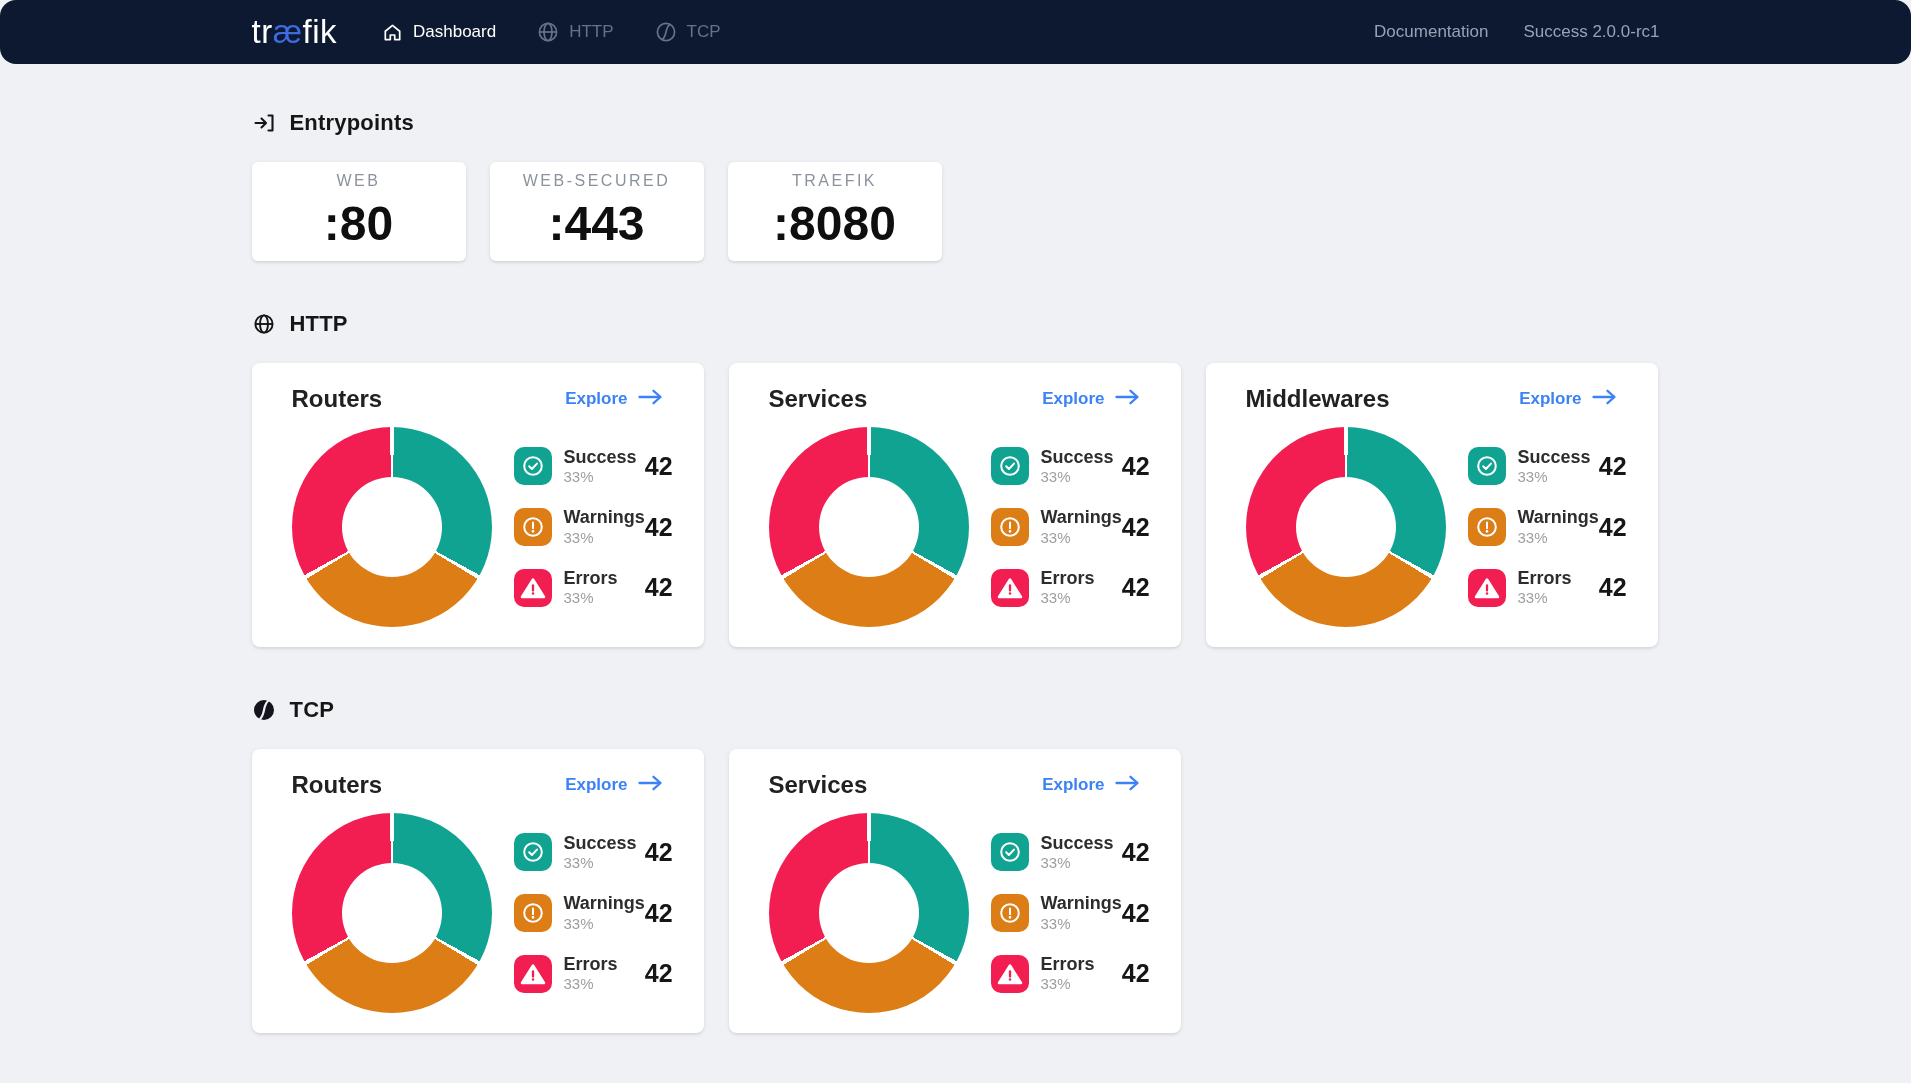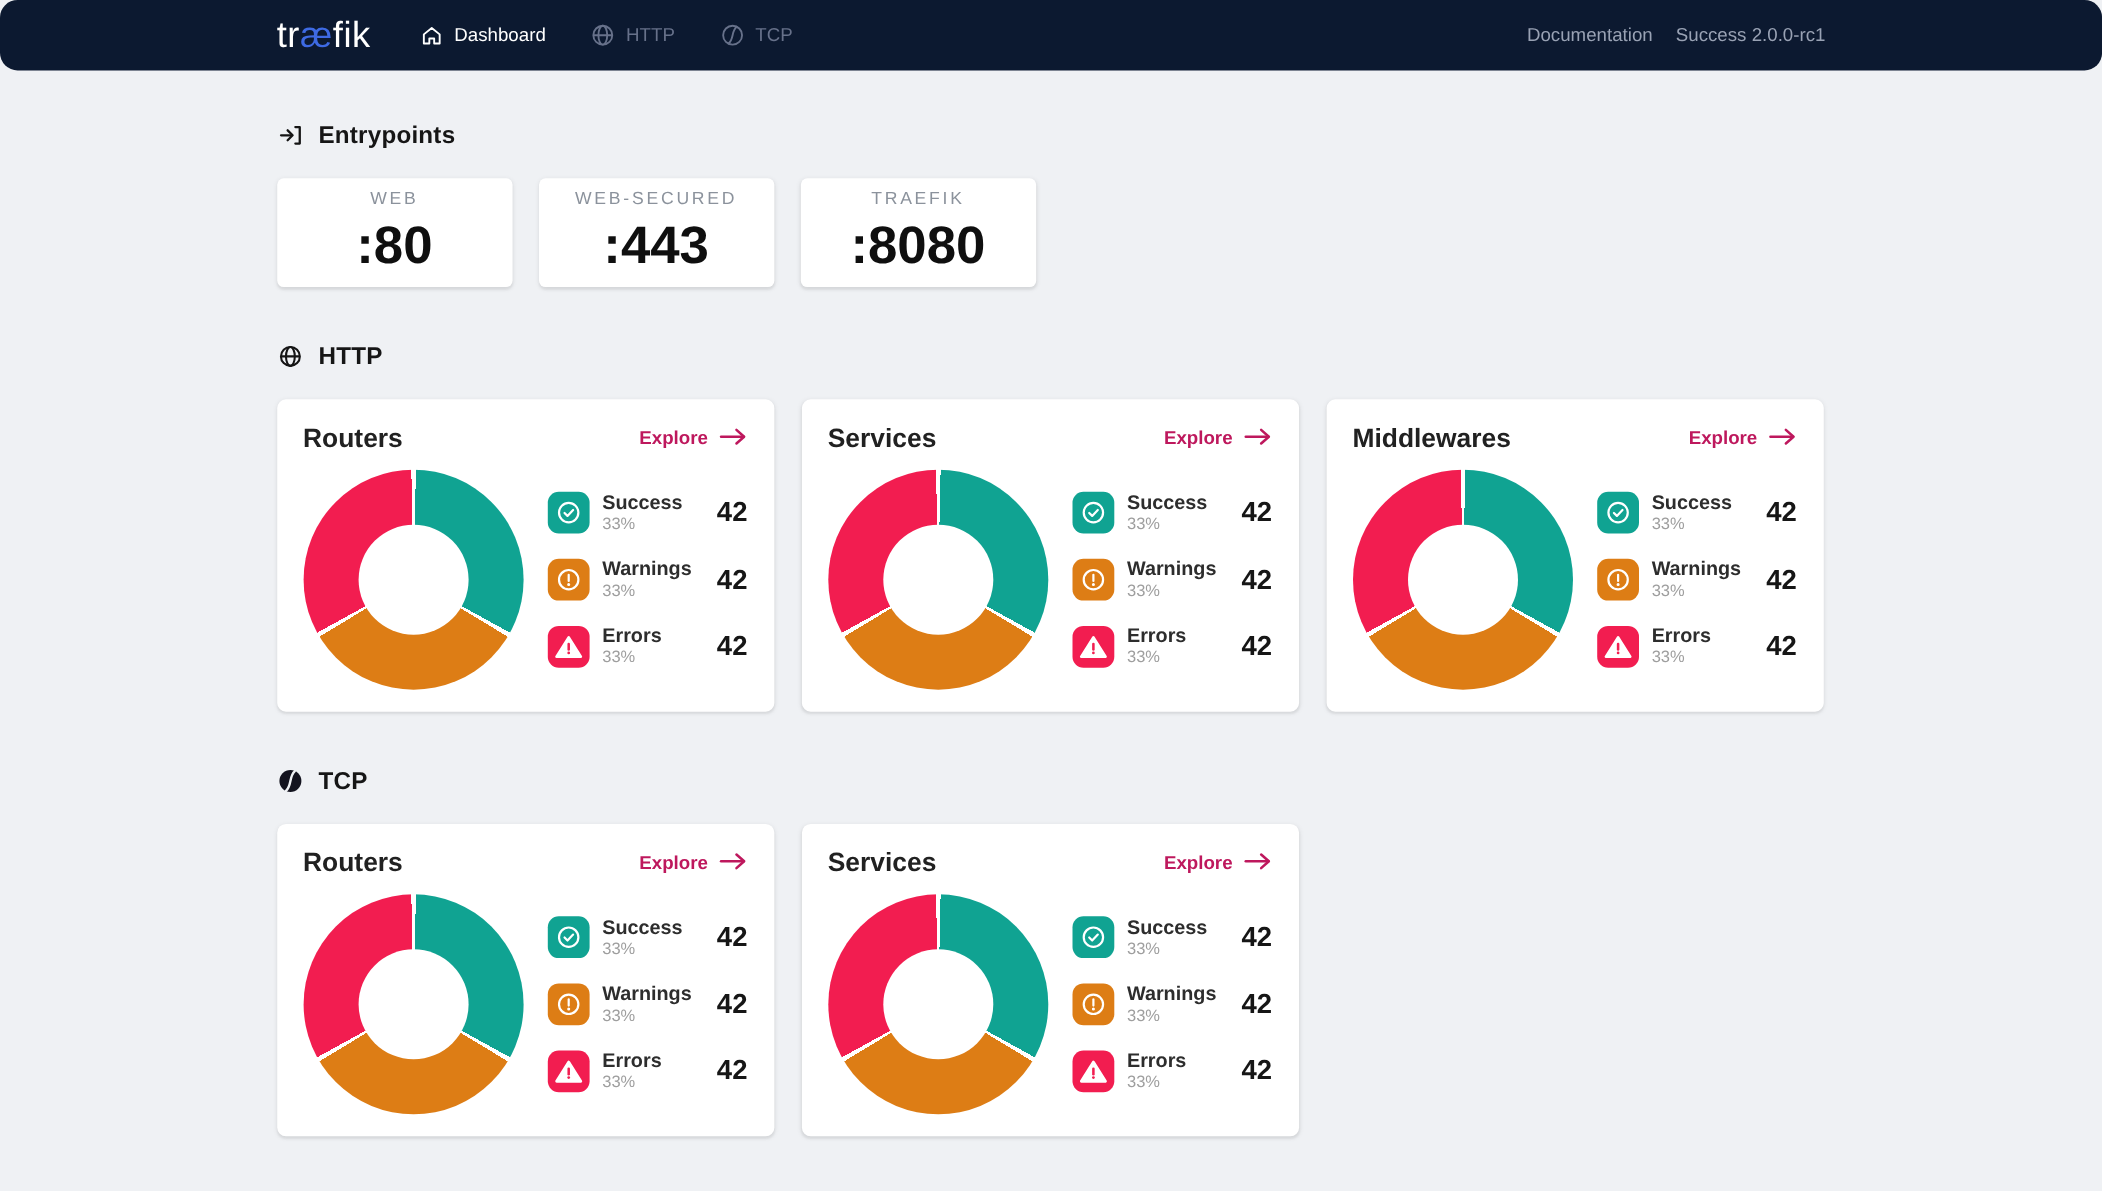"Documentation" .nav-right { gap: 21px -> 35px }
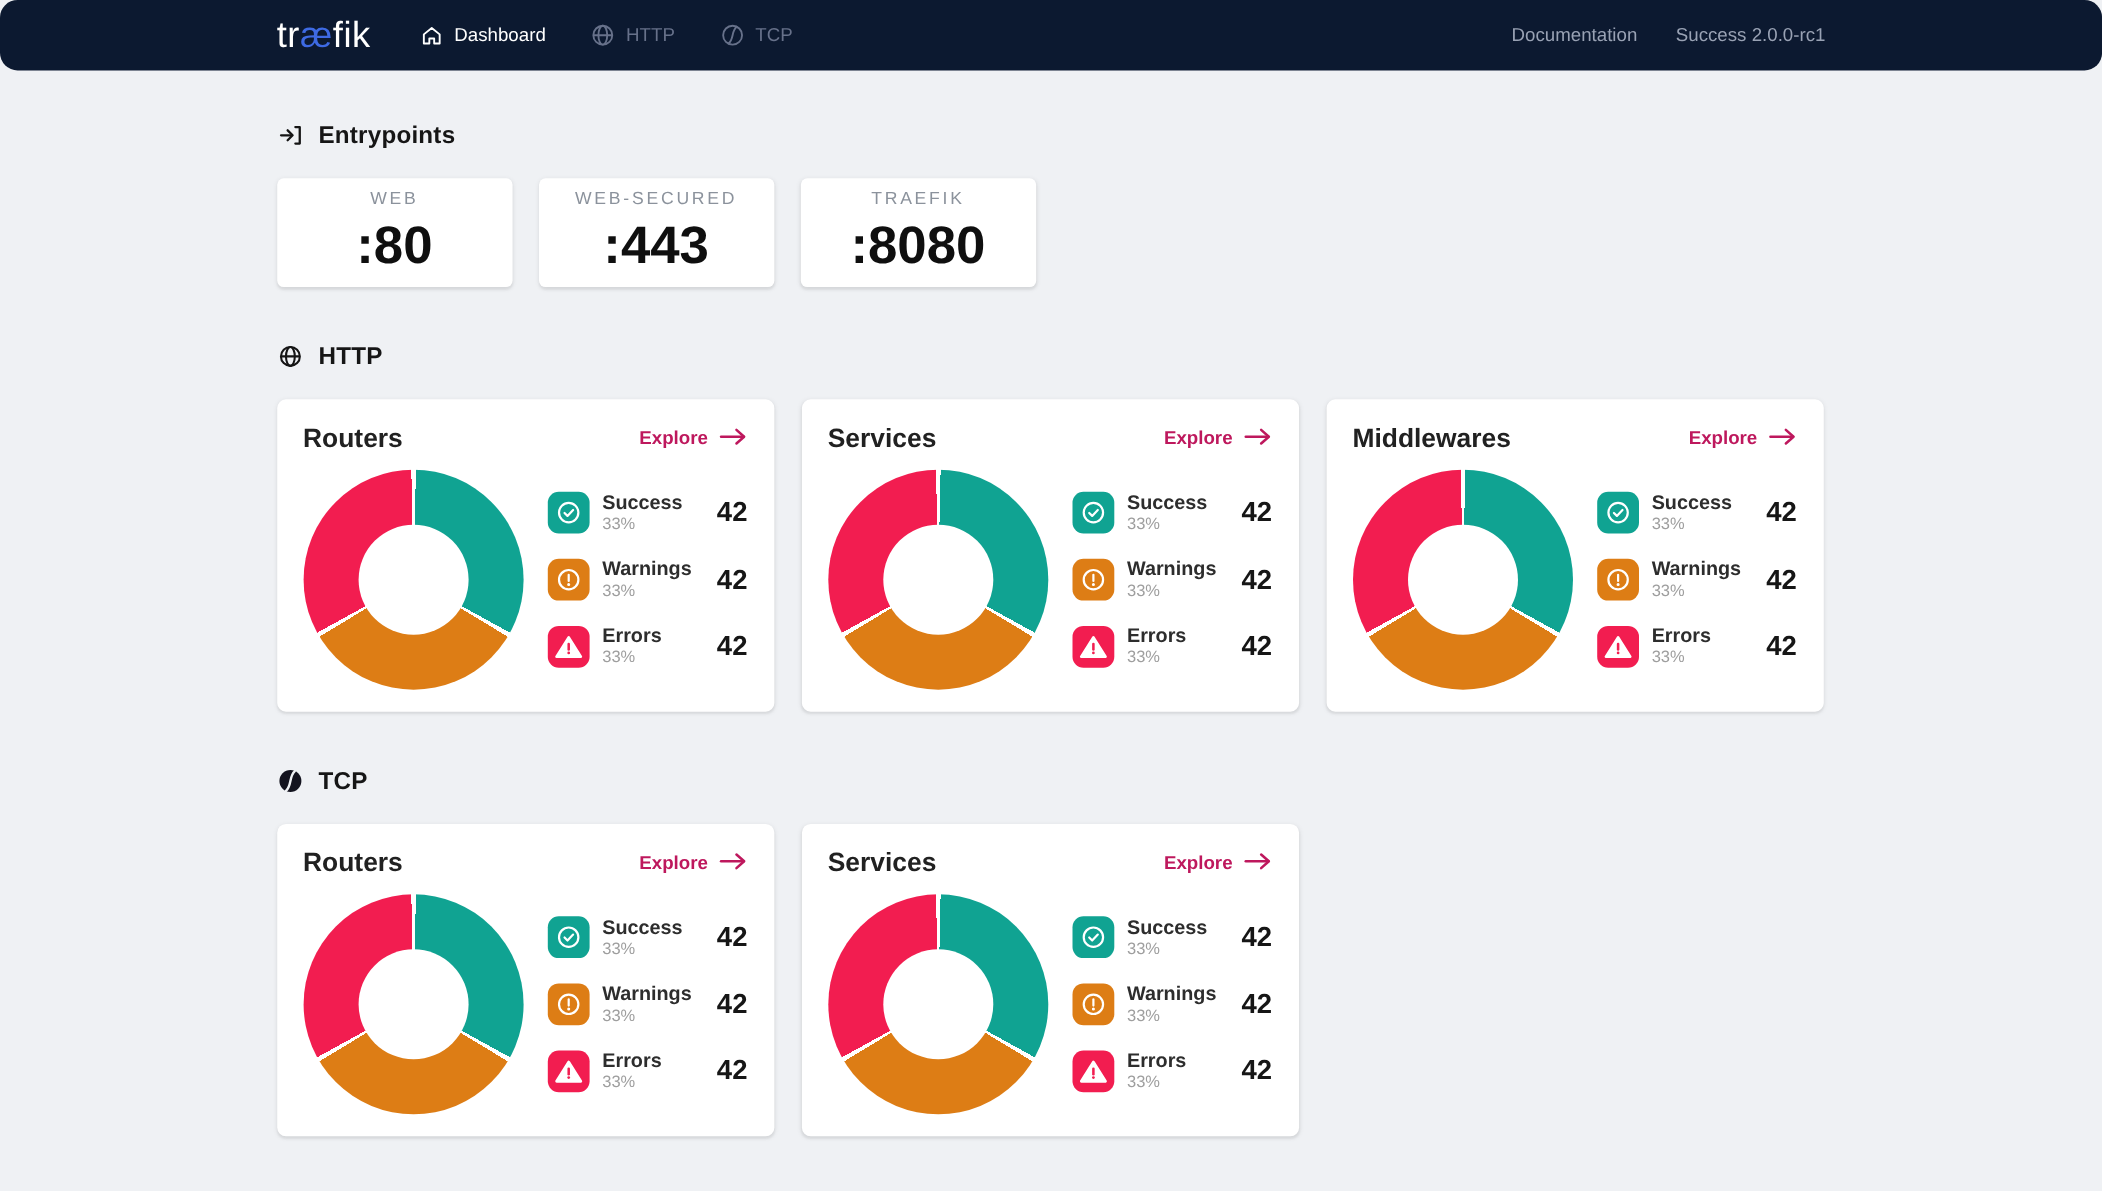"Routers" .panel { padding: 22px 24px -> 22px 40px }
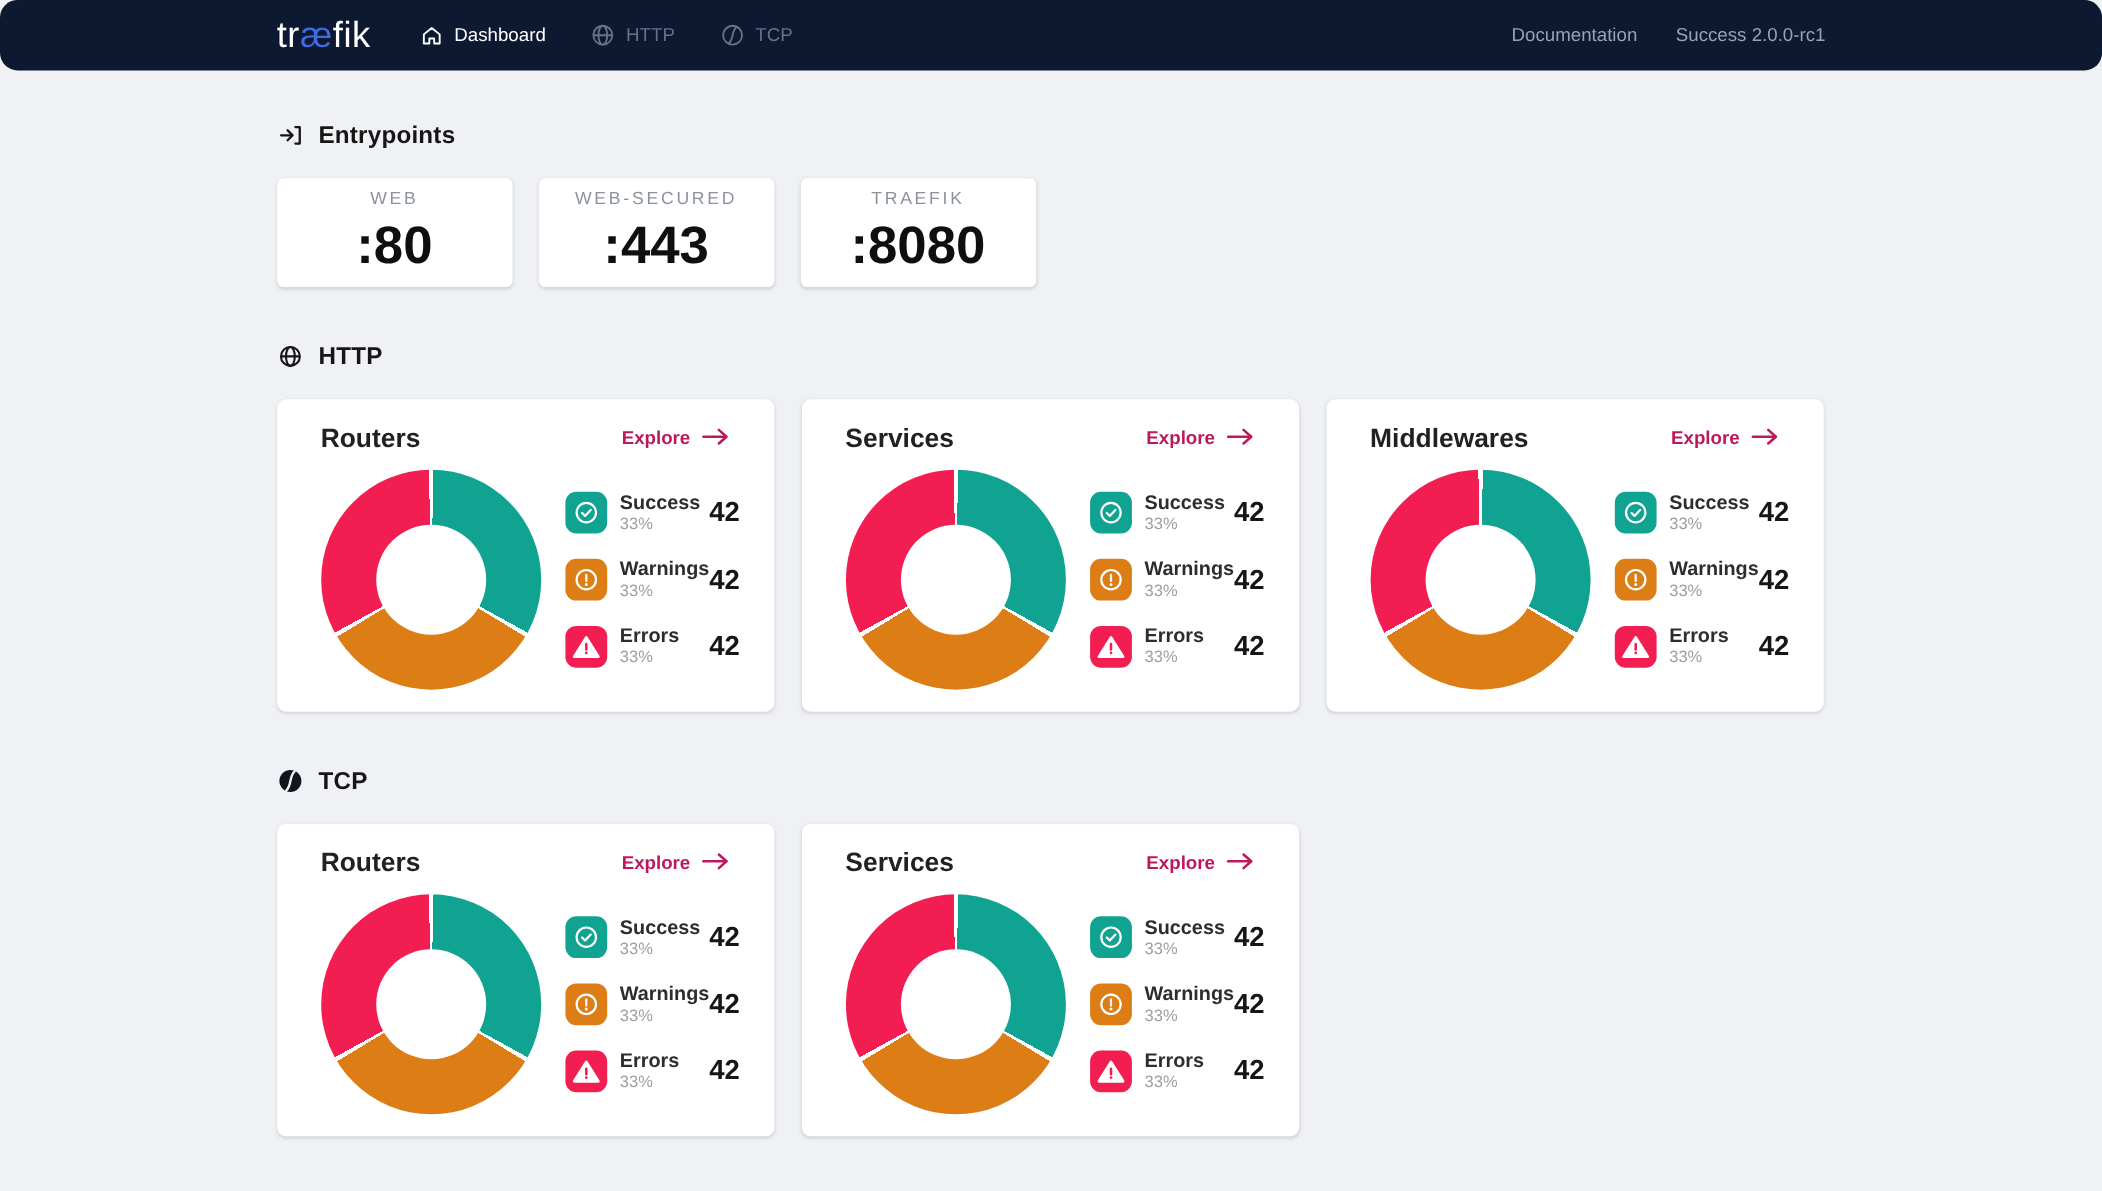"Explore" .explore { color: #be185d -> #3b82f6 }
